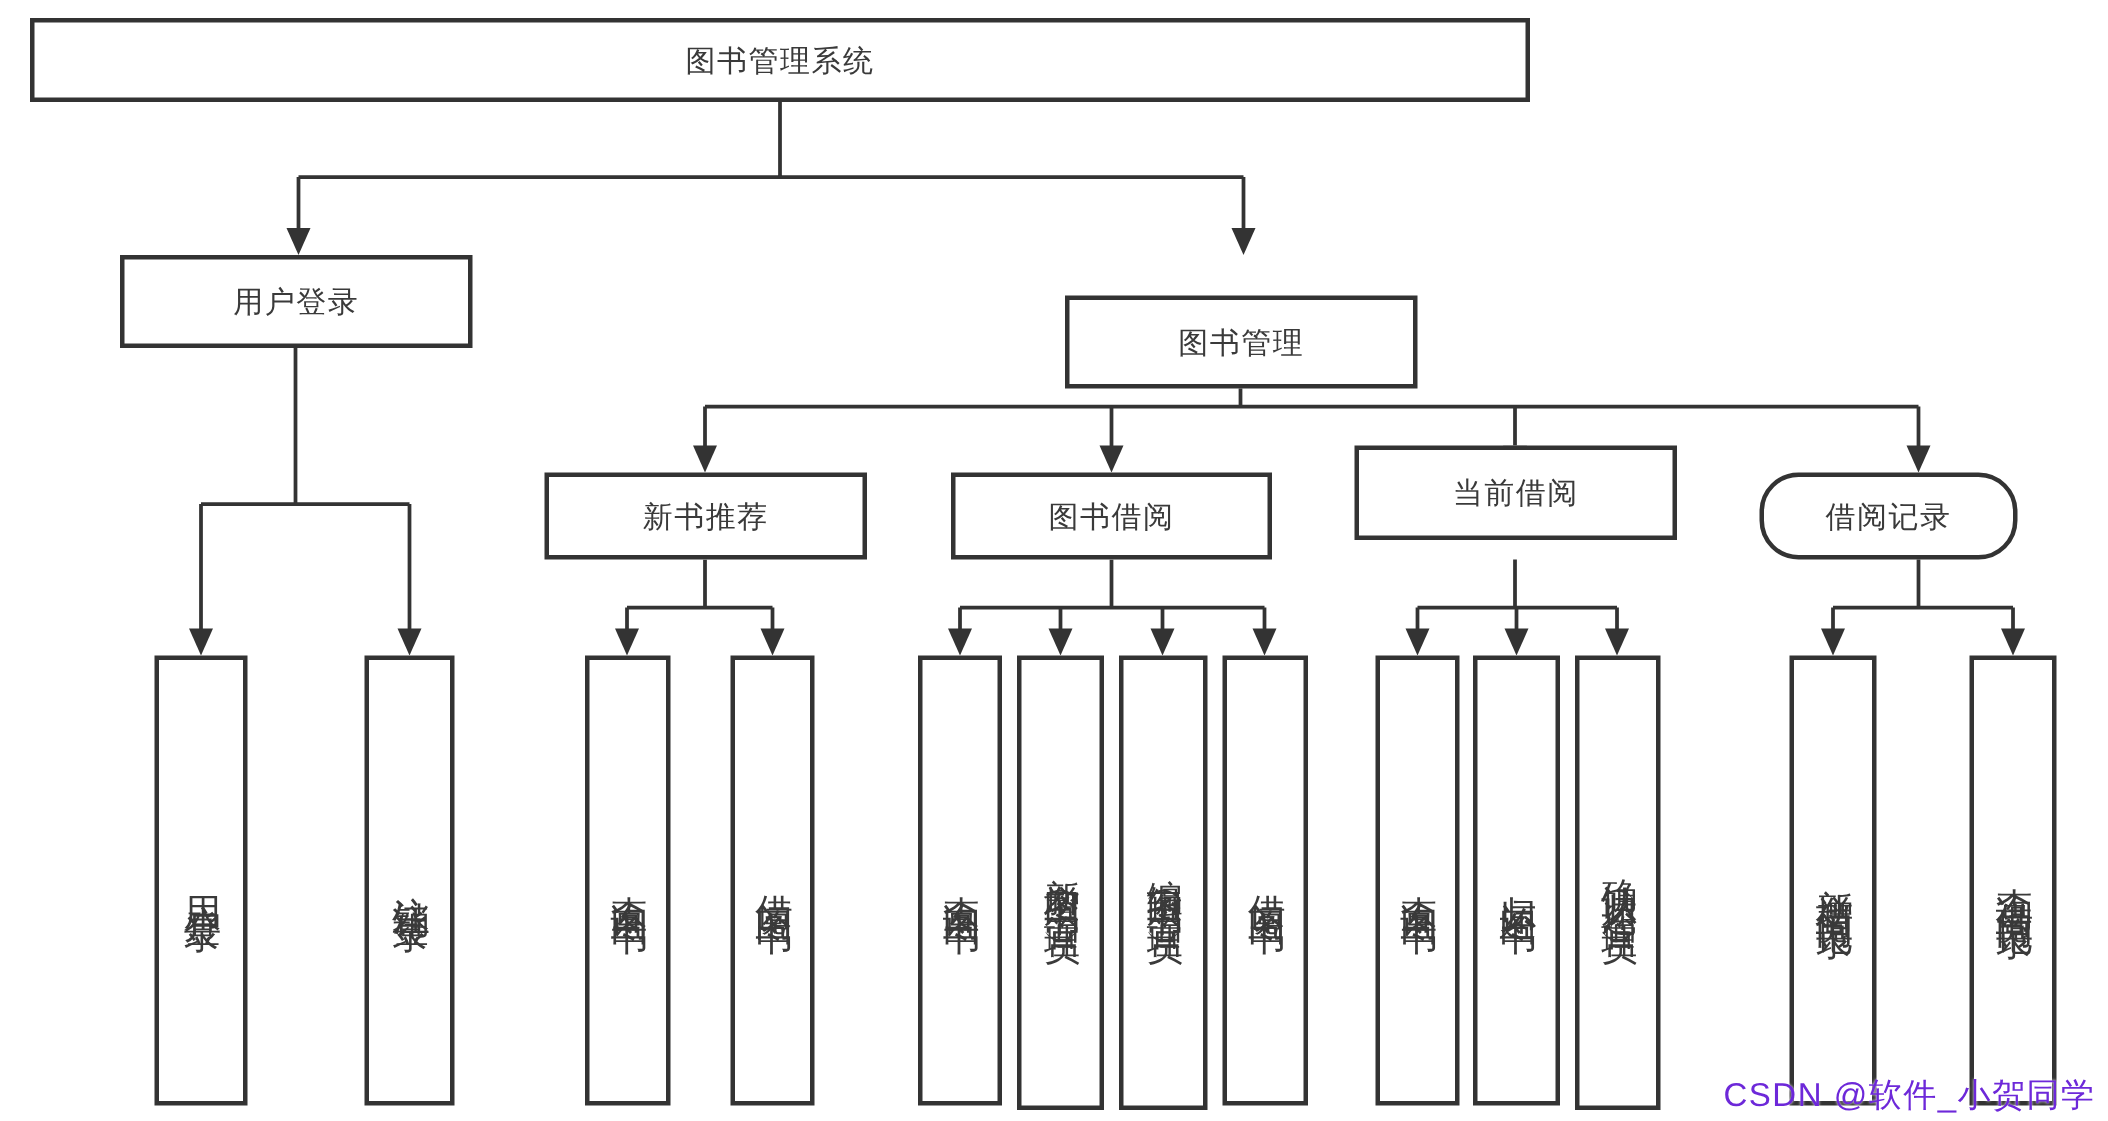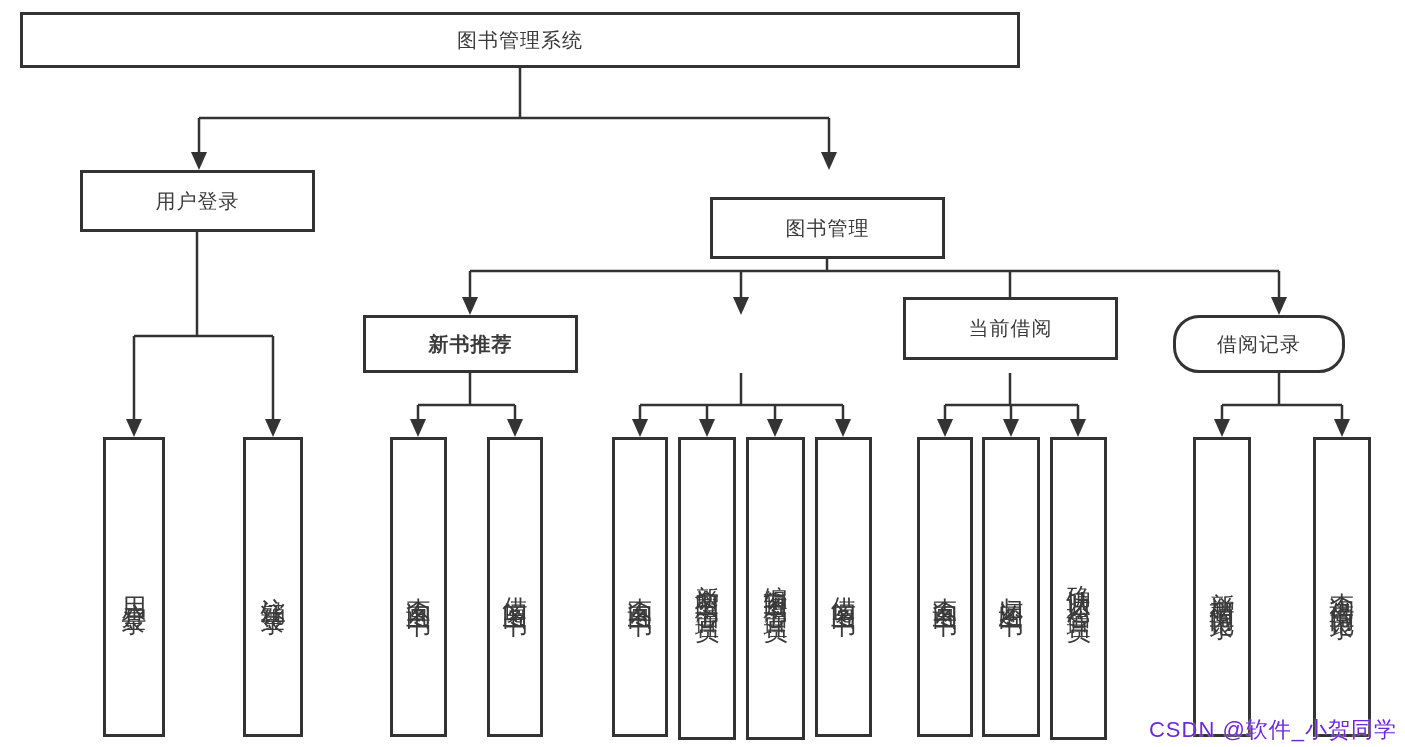"新书推荐" div.box { font-weight: bold -> none }
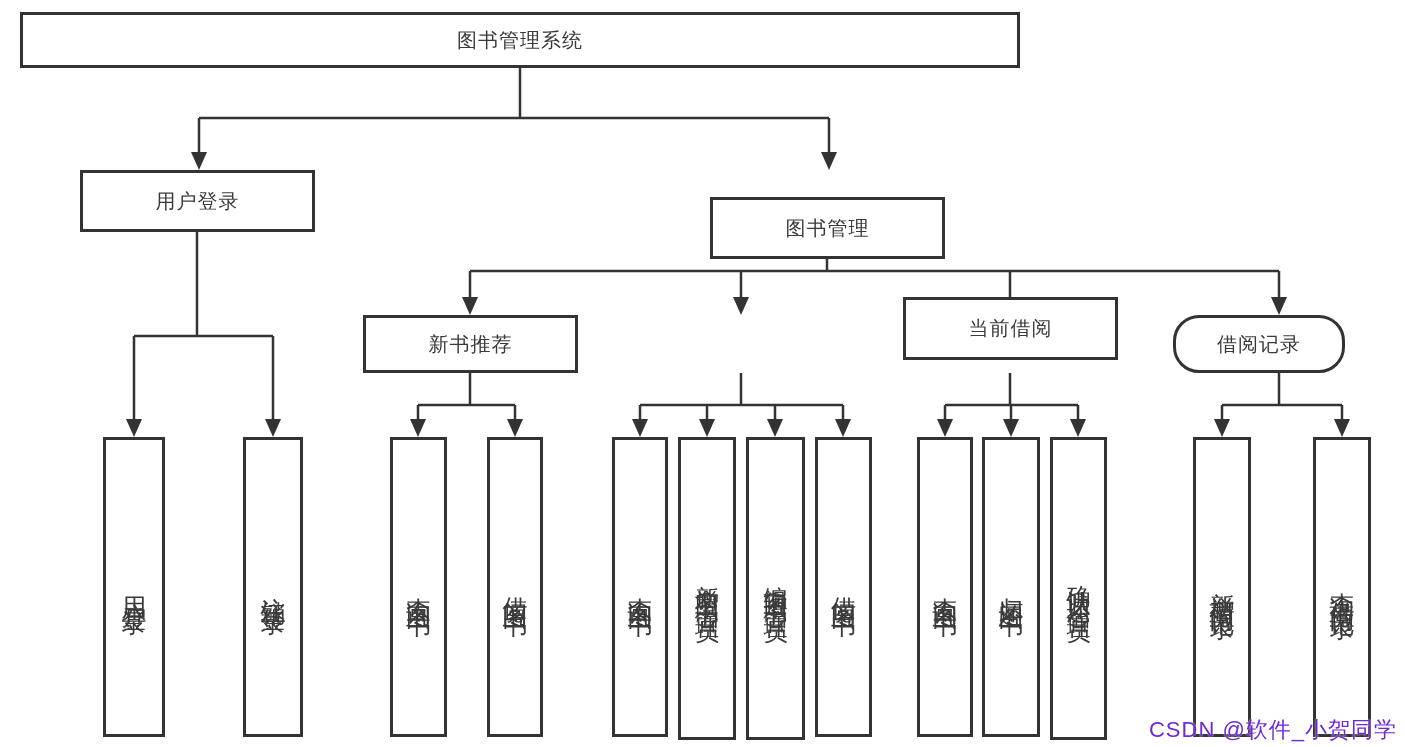"图书借阅" div.box { html: none -> <div>图书借阅</div> }
